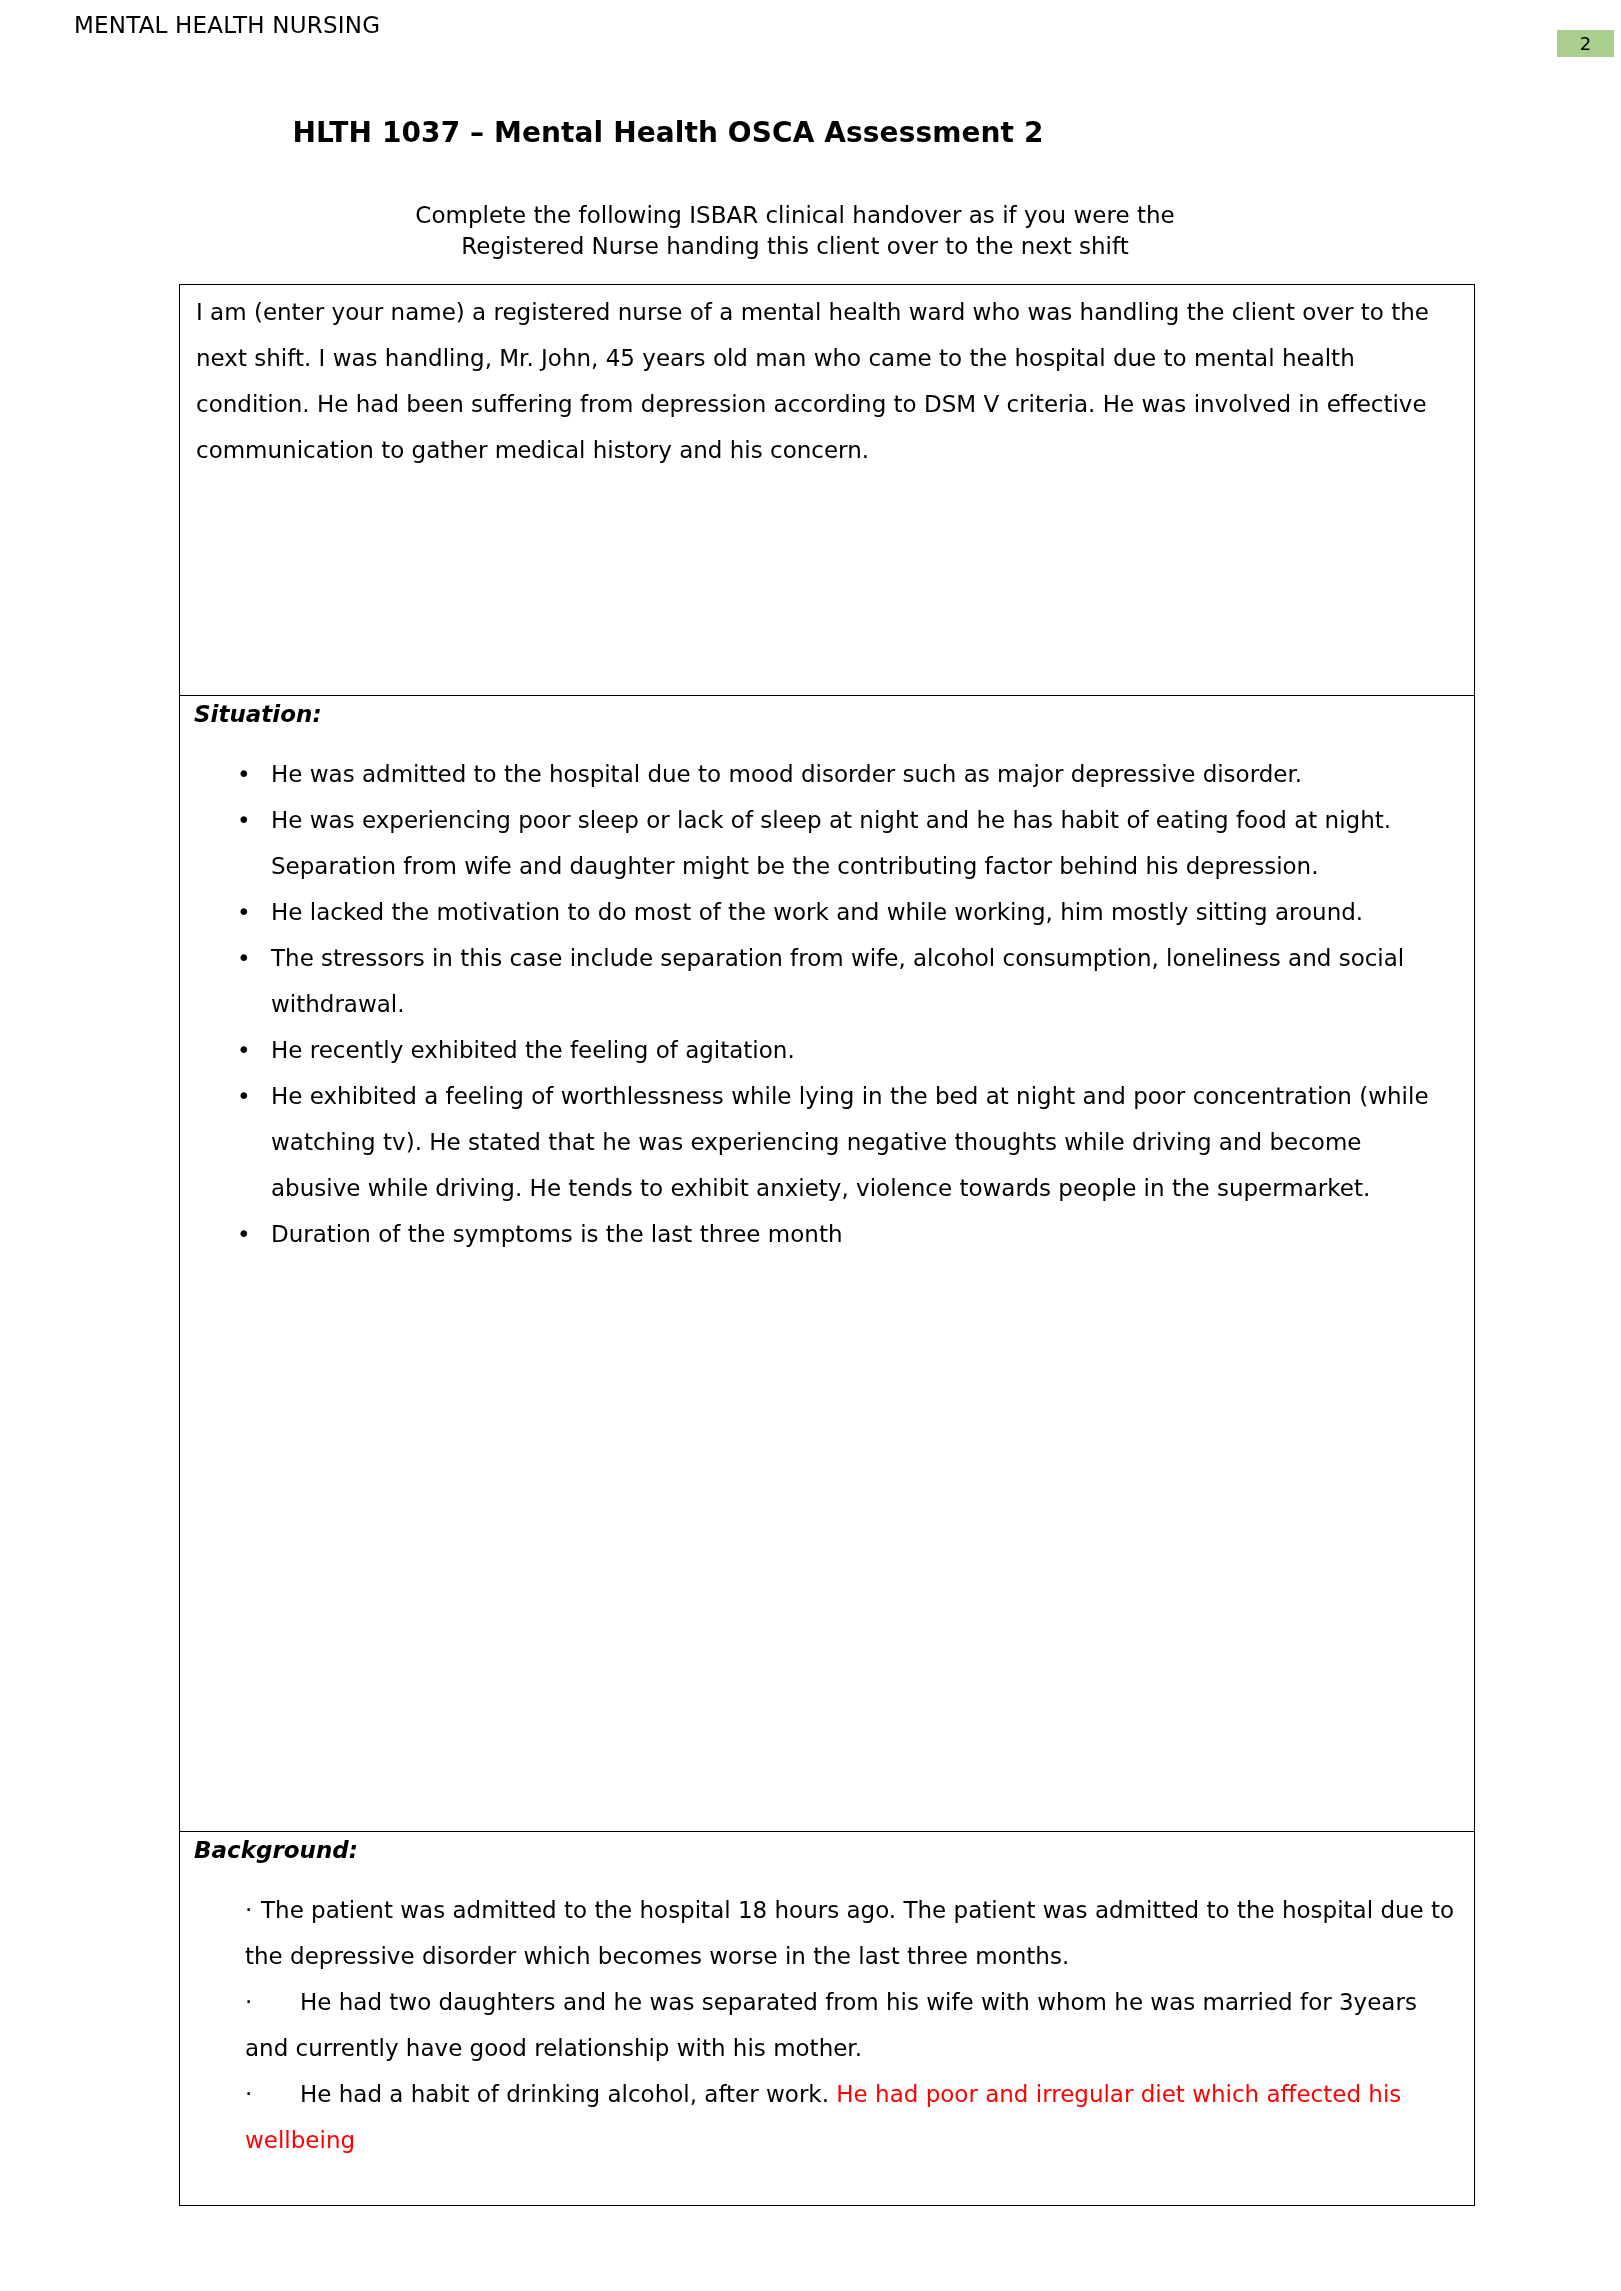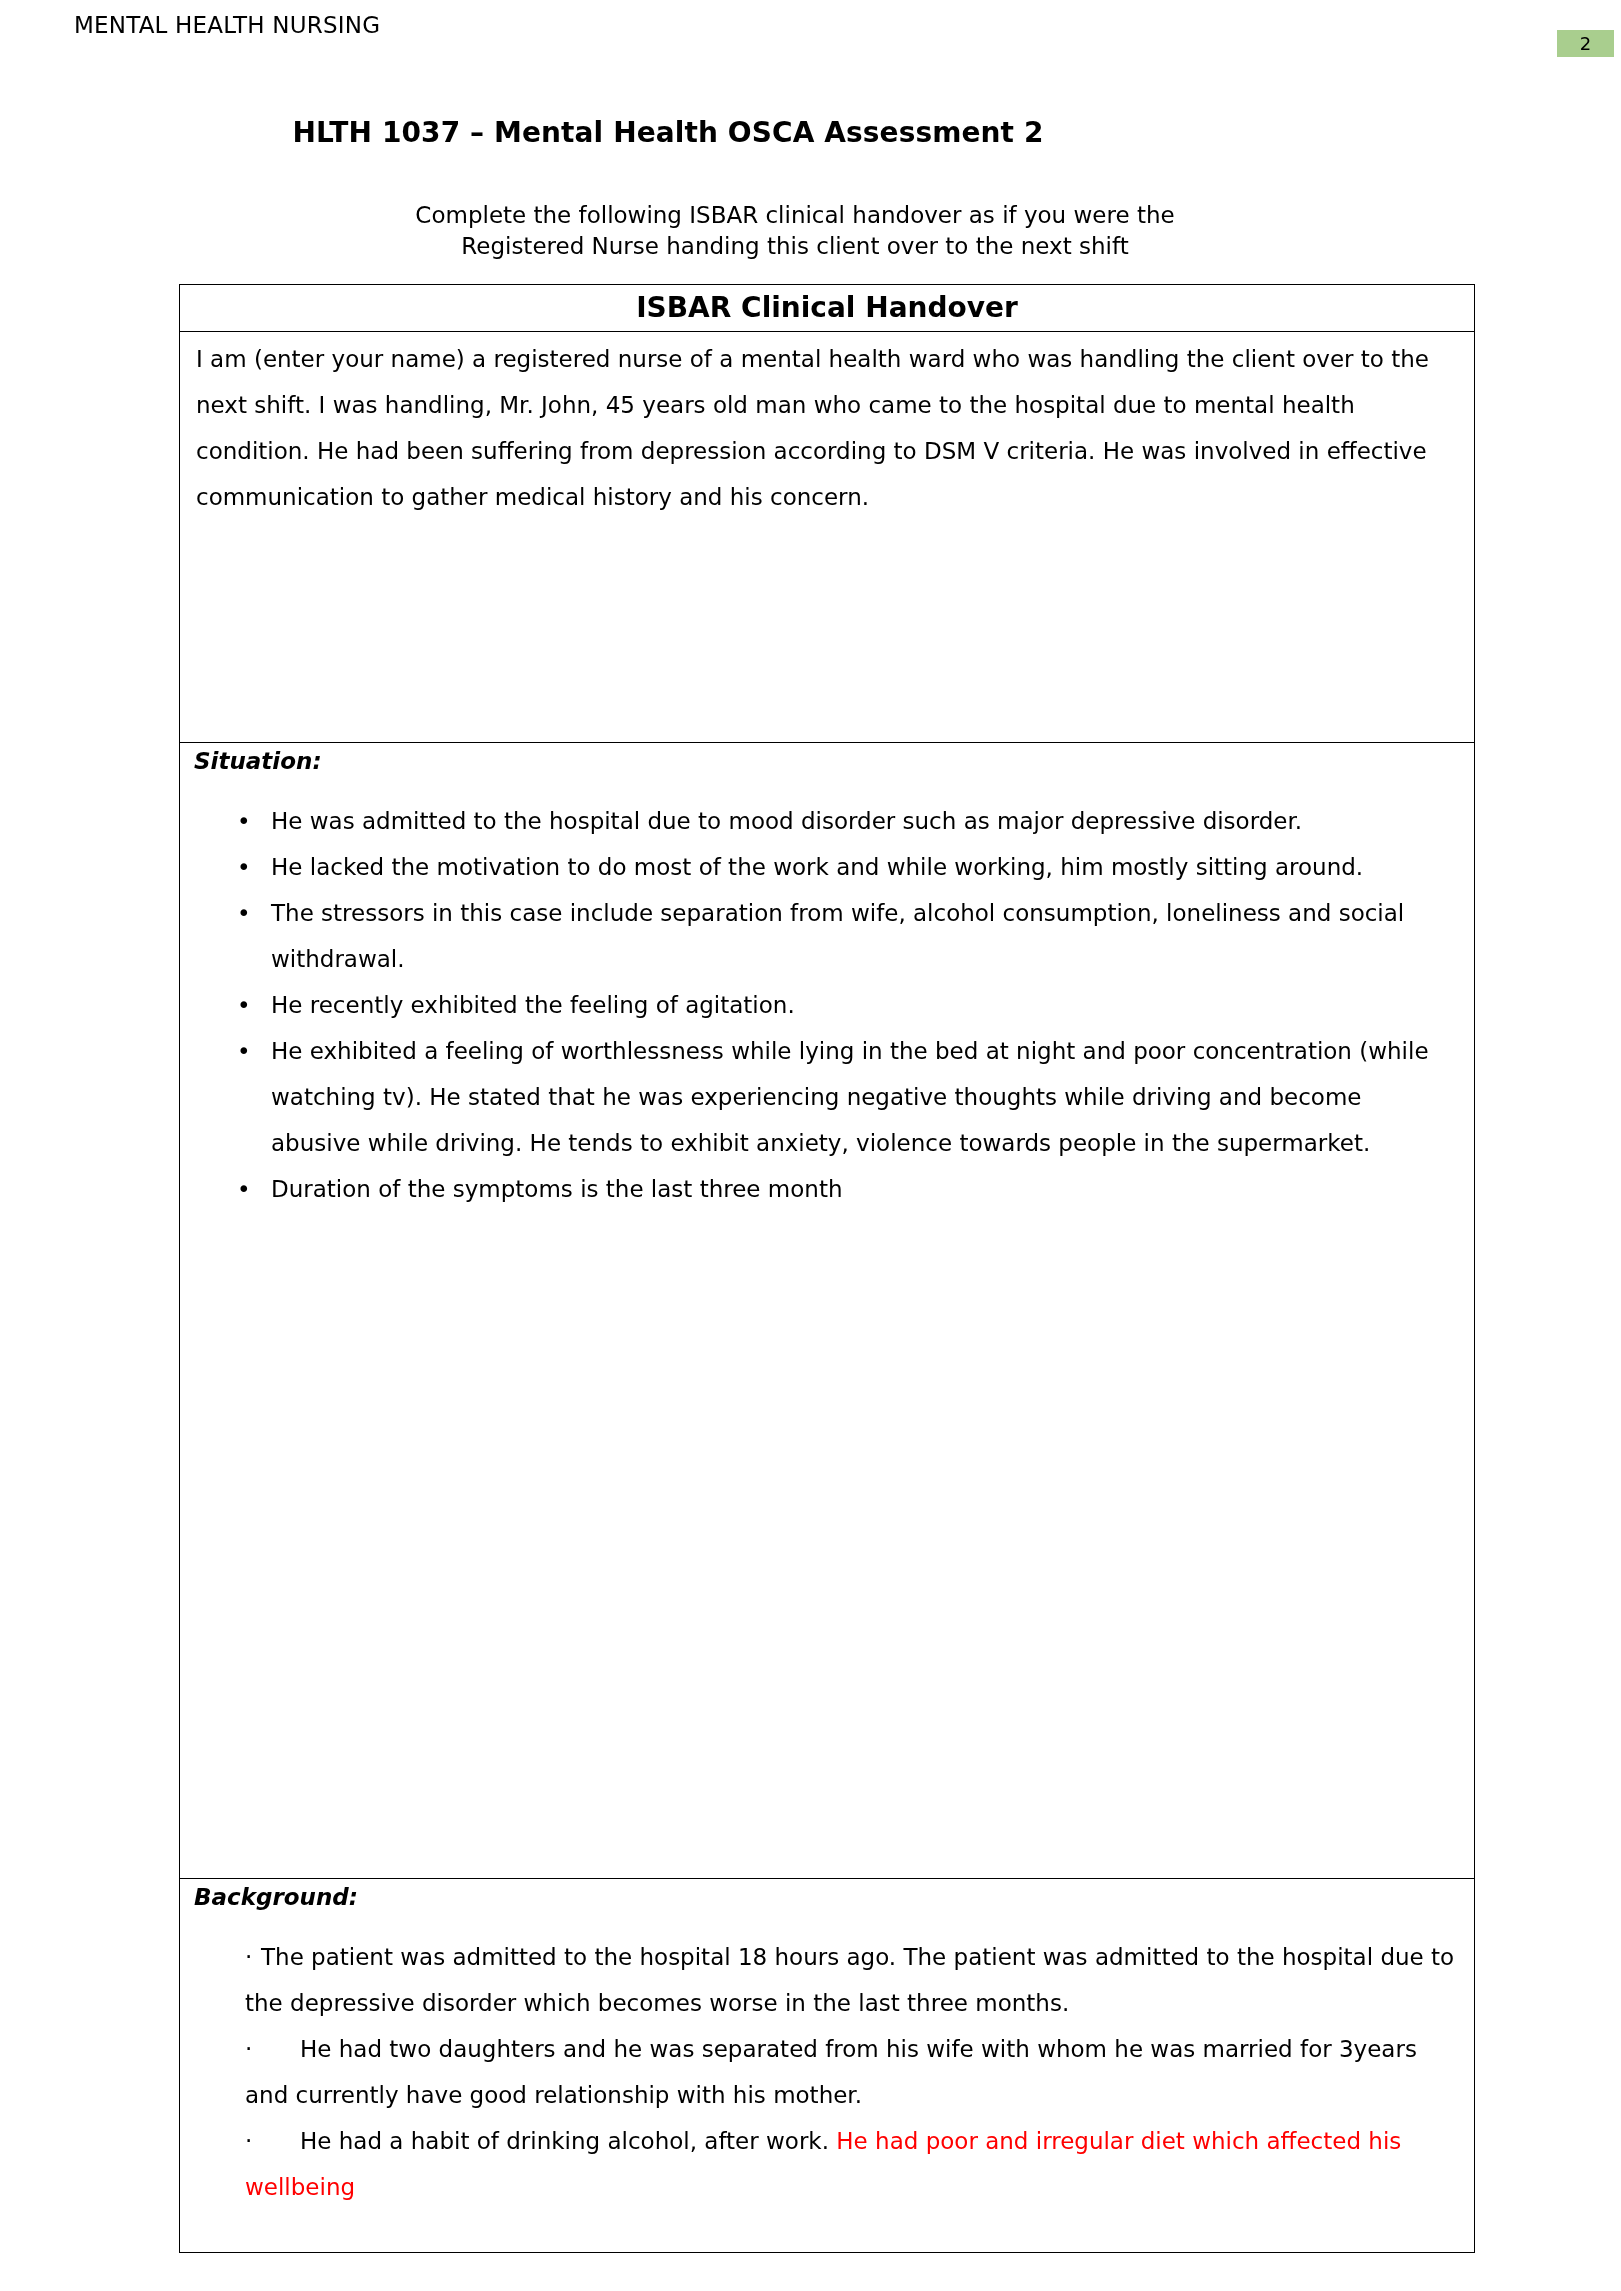"ISBAR Clinical Handover" div.isbar-head { html: <div>ISBAR Clinical Handover</div> -> none }
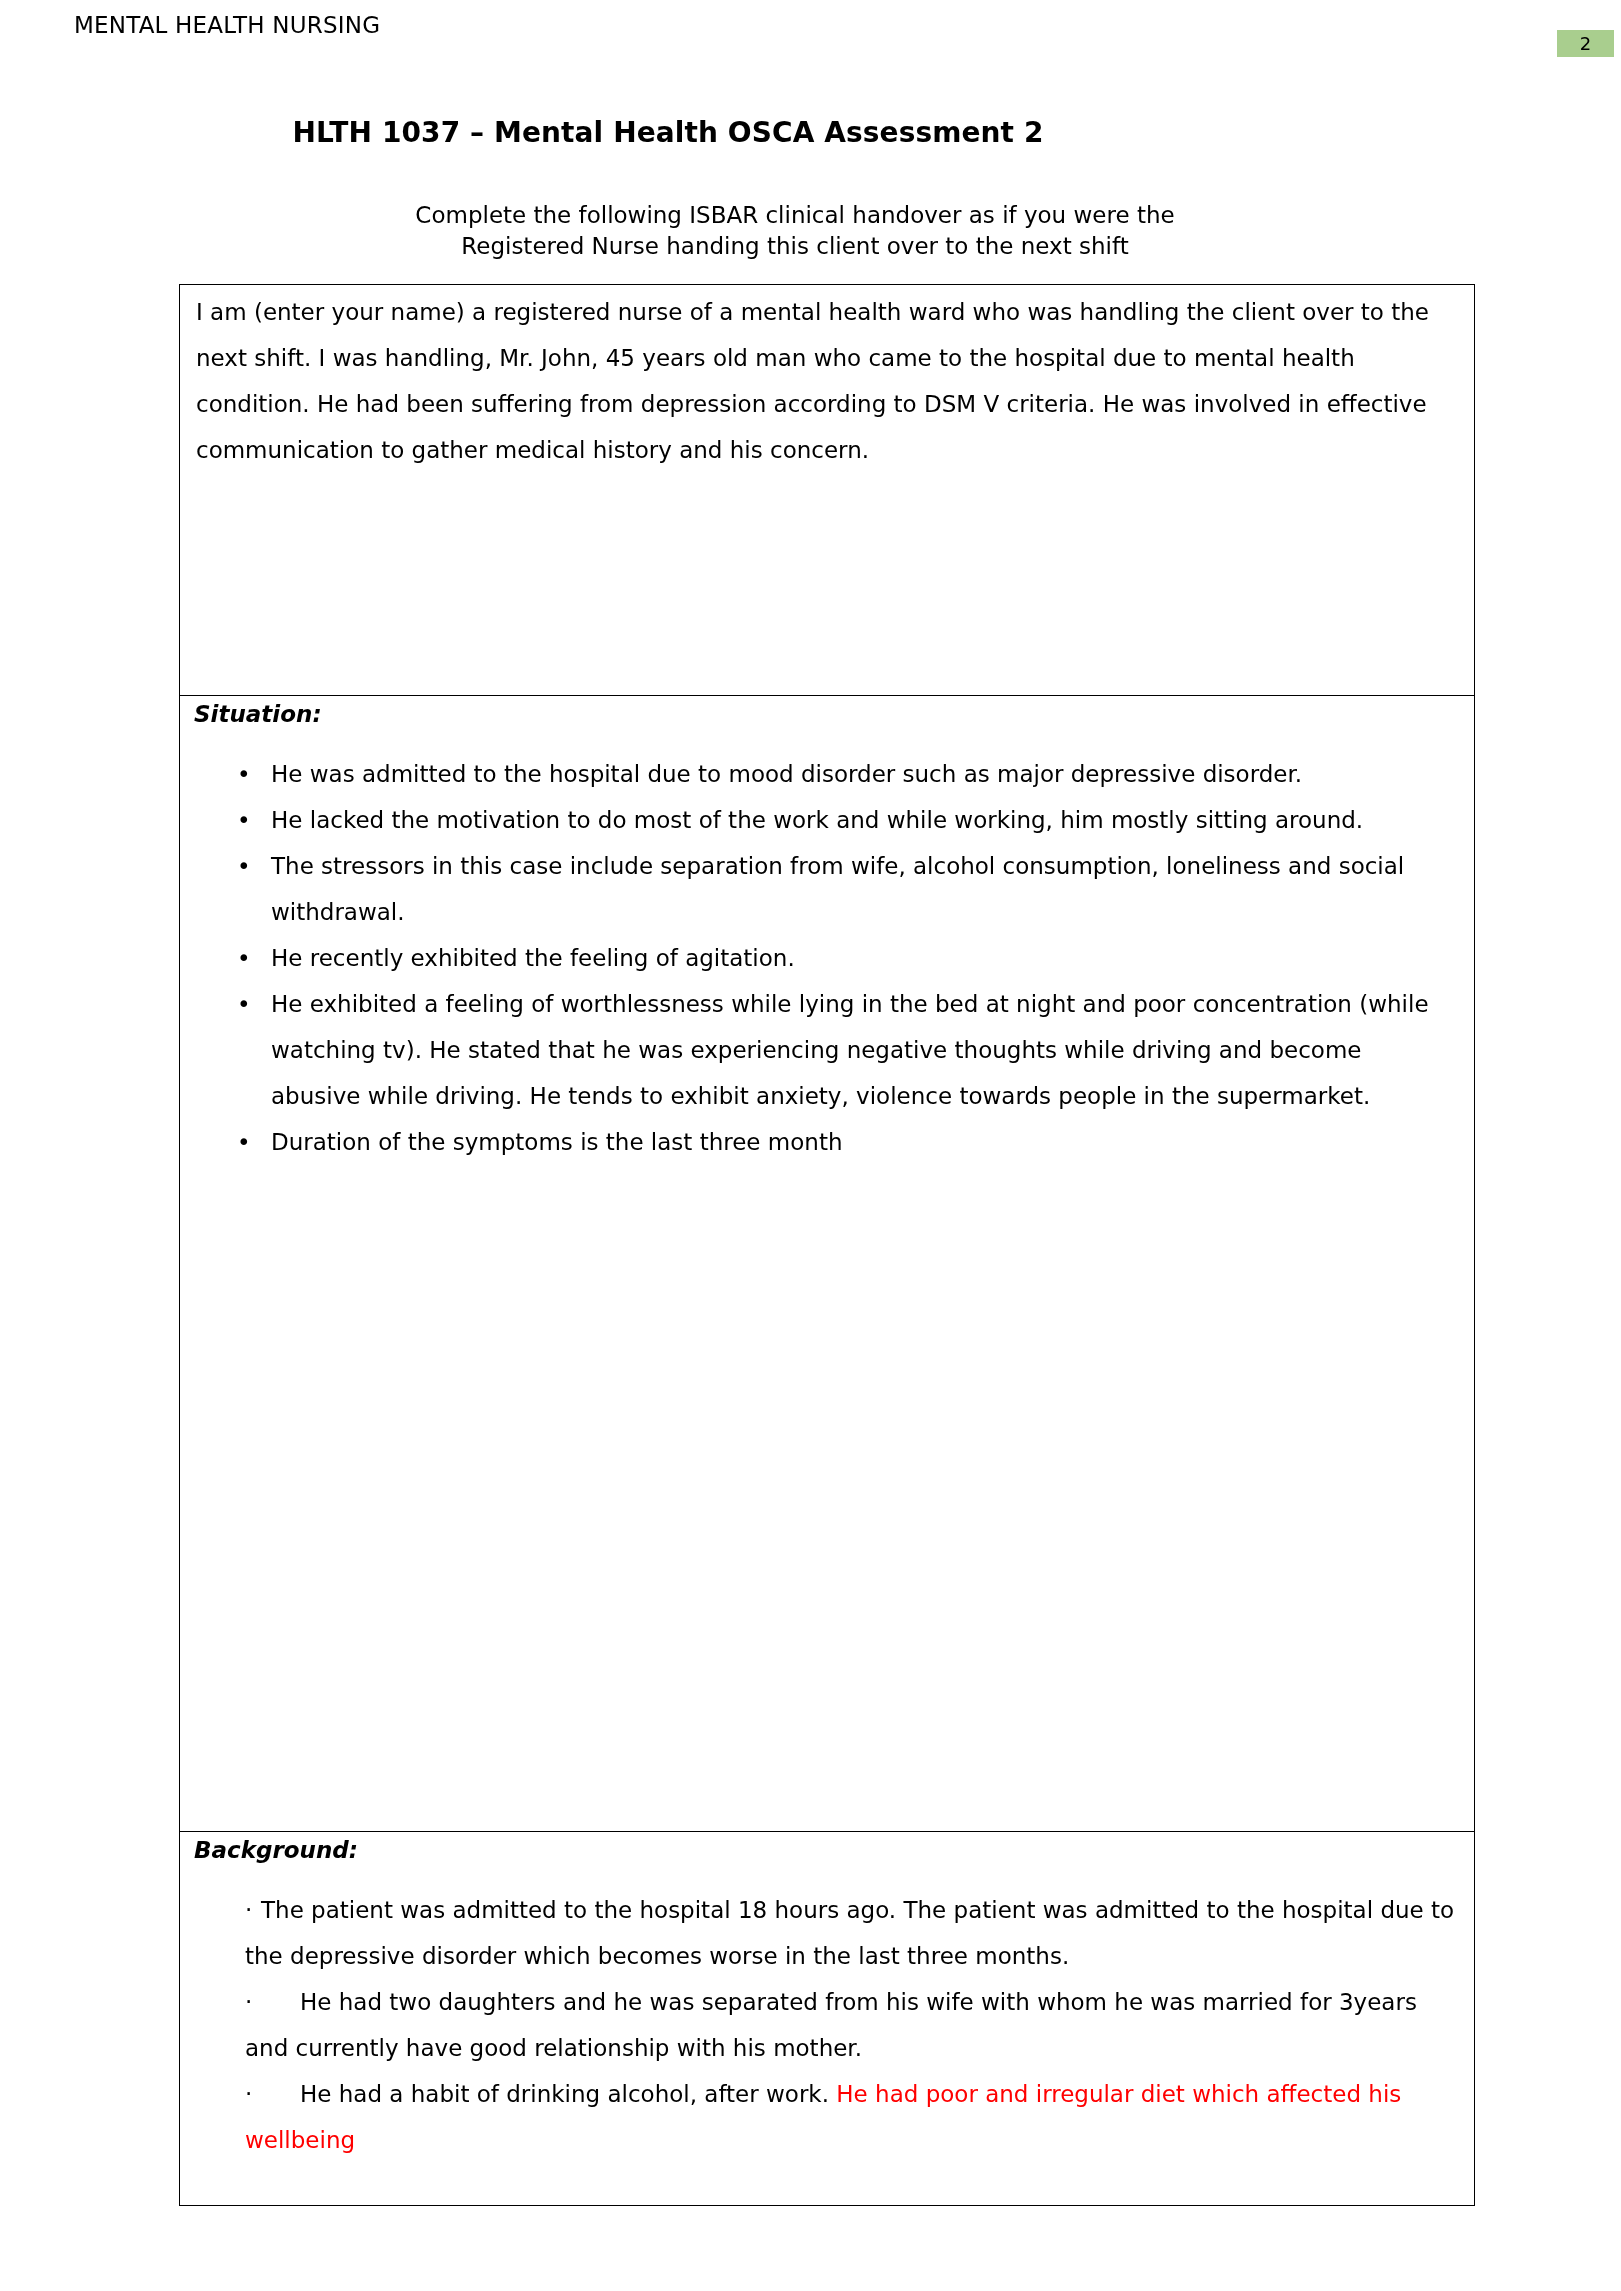"He was experiencing poor sleep" li { html: none -> <li>He was experiencing poor sleep or lack of sleep at night and he has habit of eating food at night. Separation from wife and daughter might be the contributing factor behind his depression.</li> }
